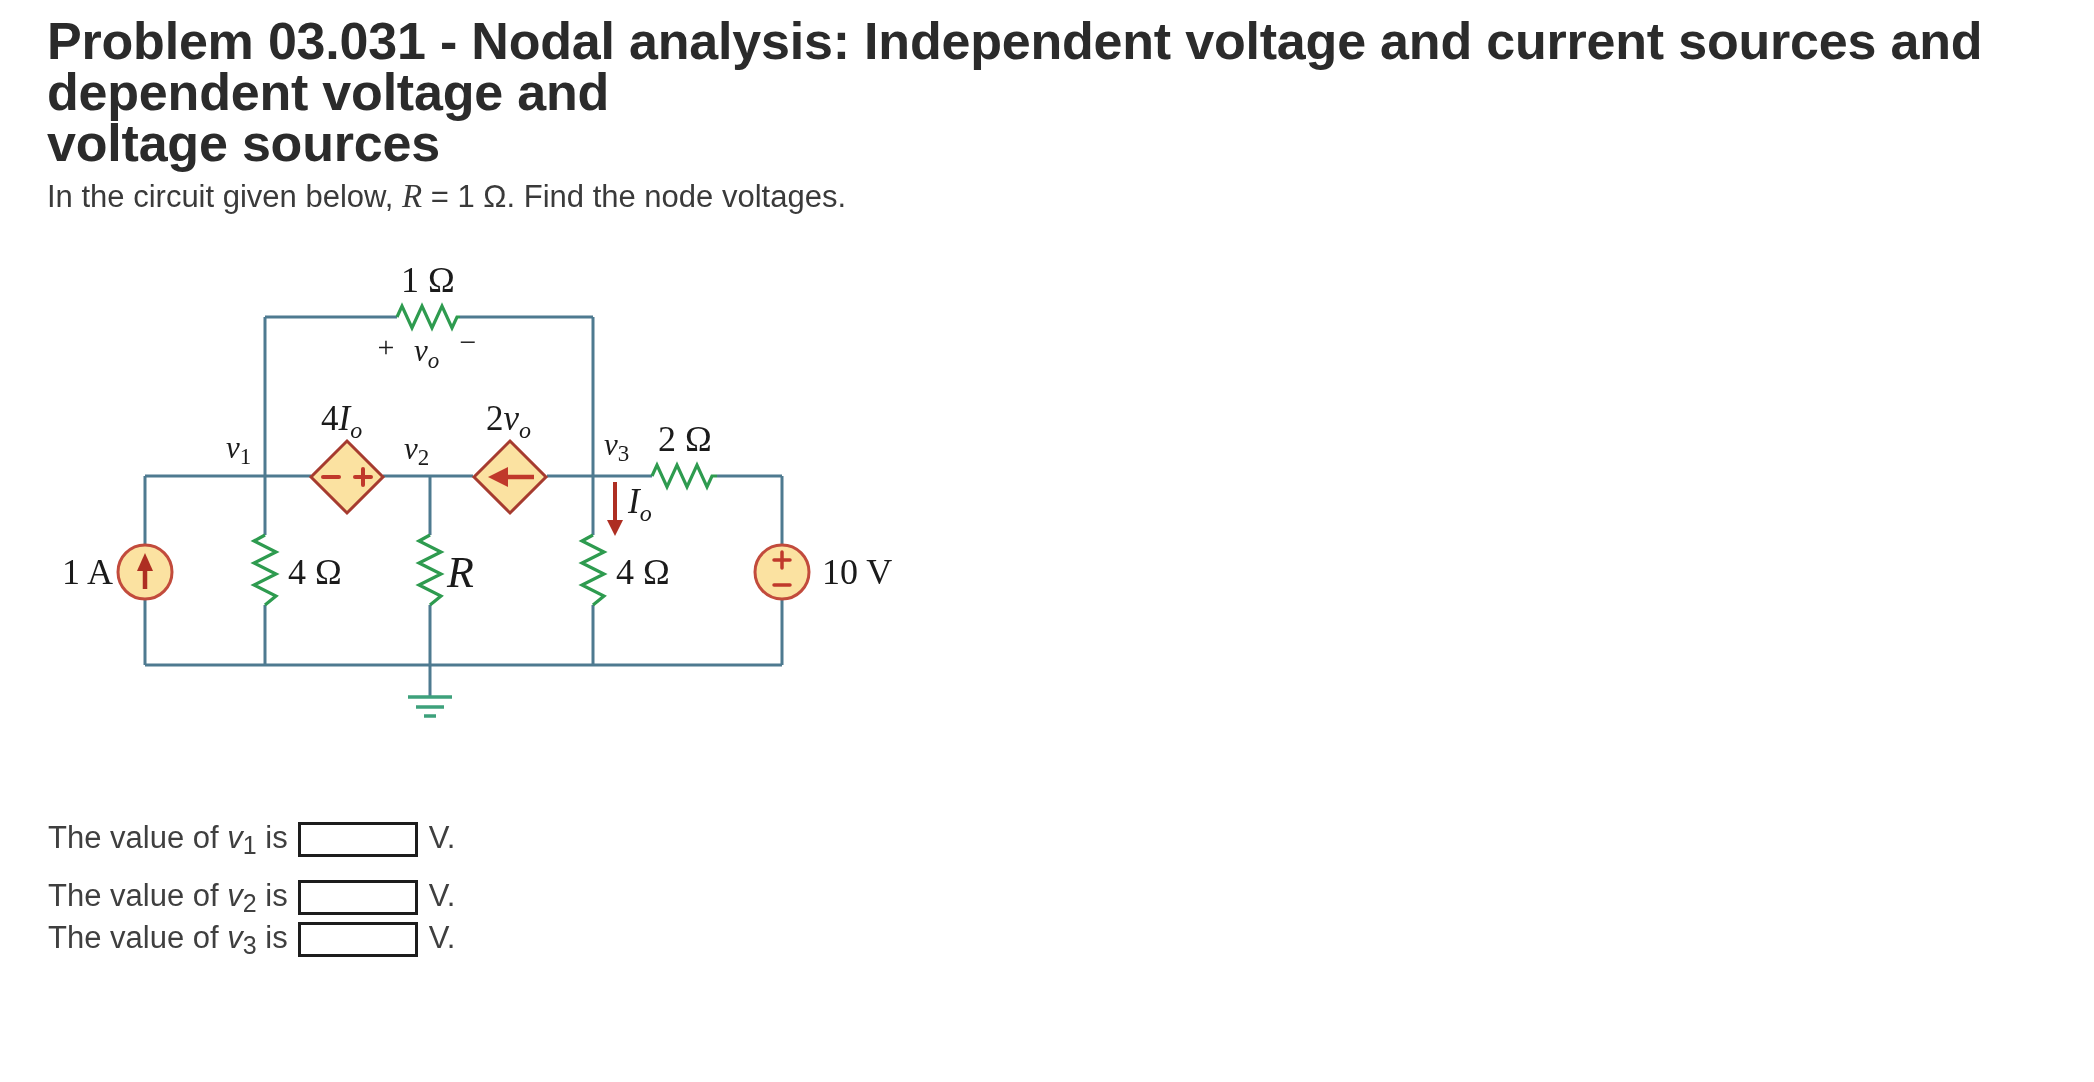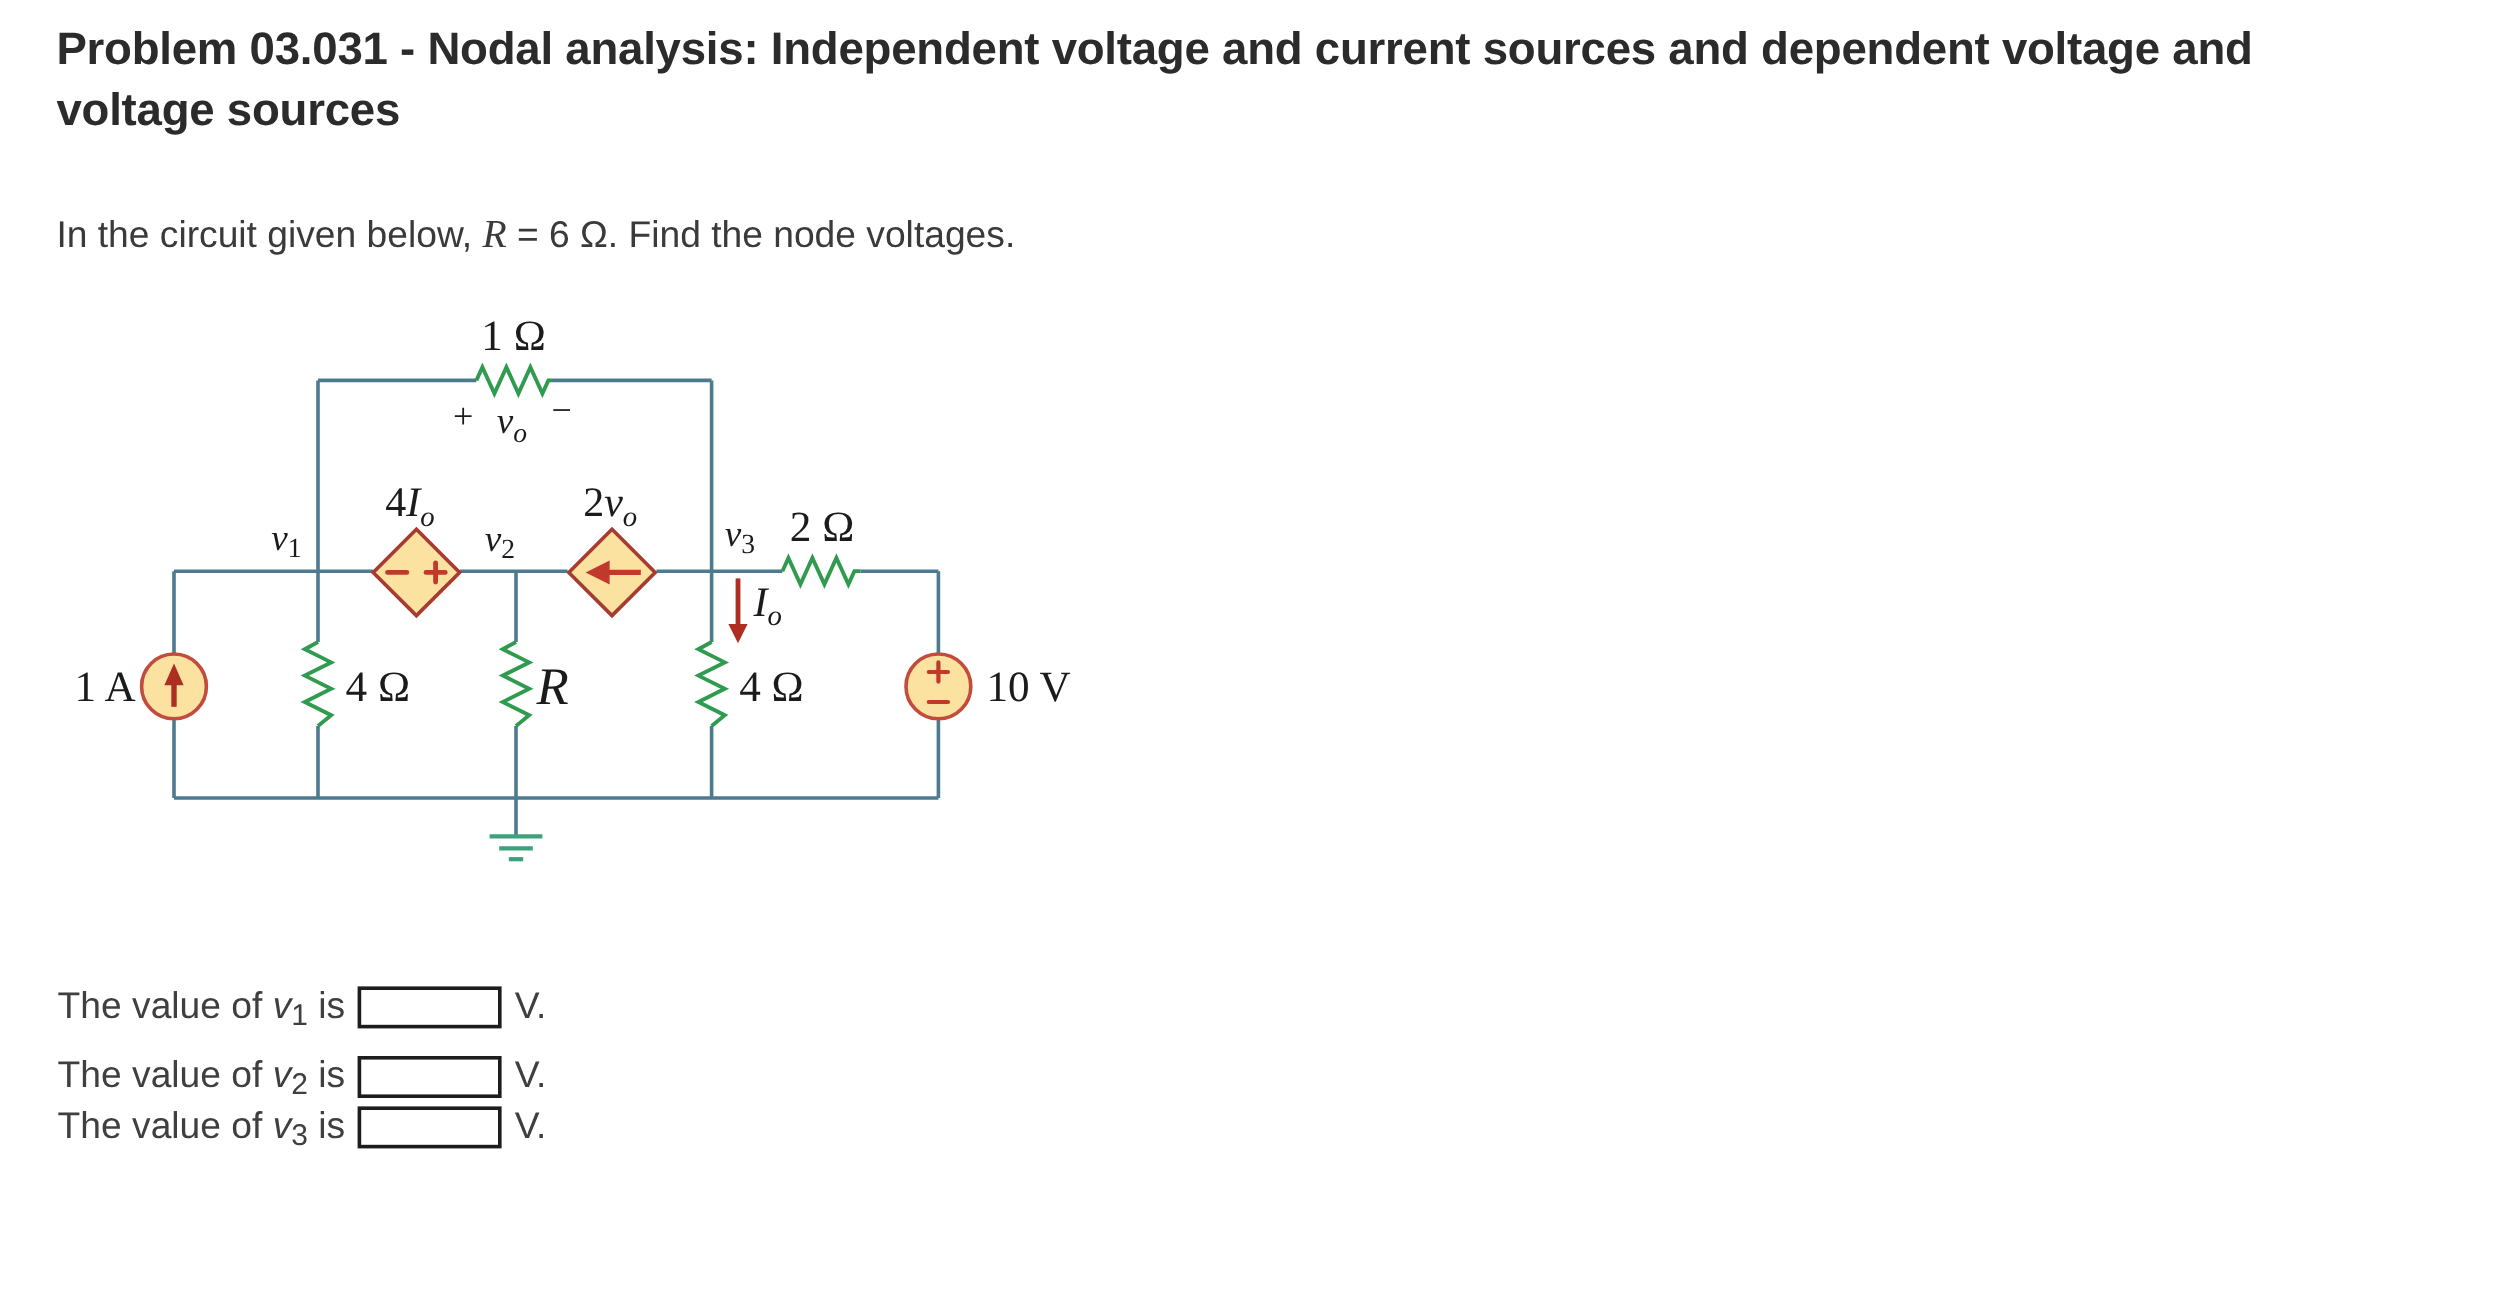"Problem 03.031 - Nodal analysis:" .title { font-size: 38px -> 52px }
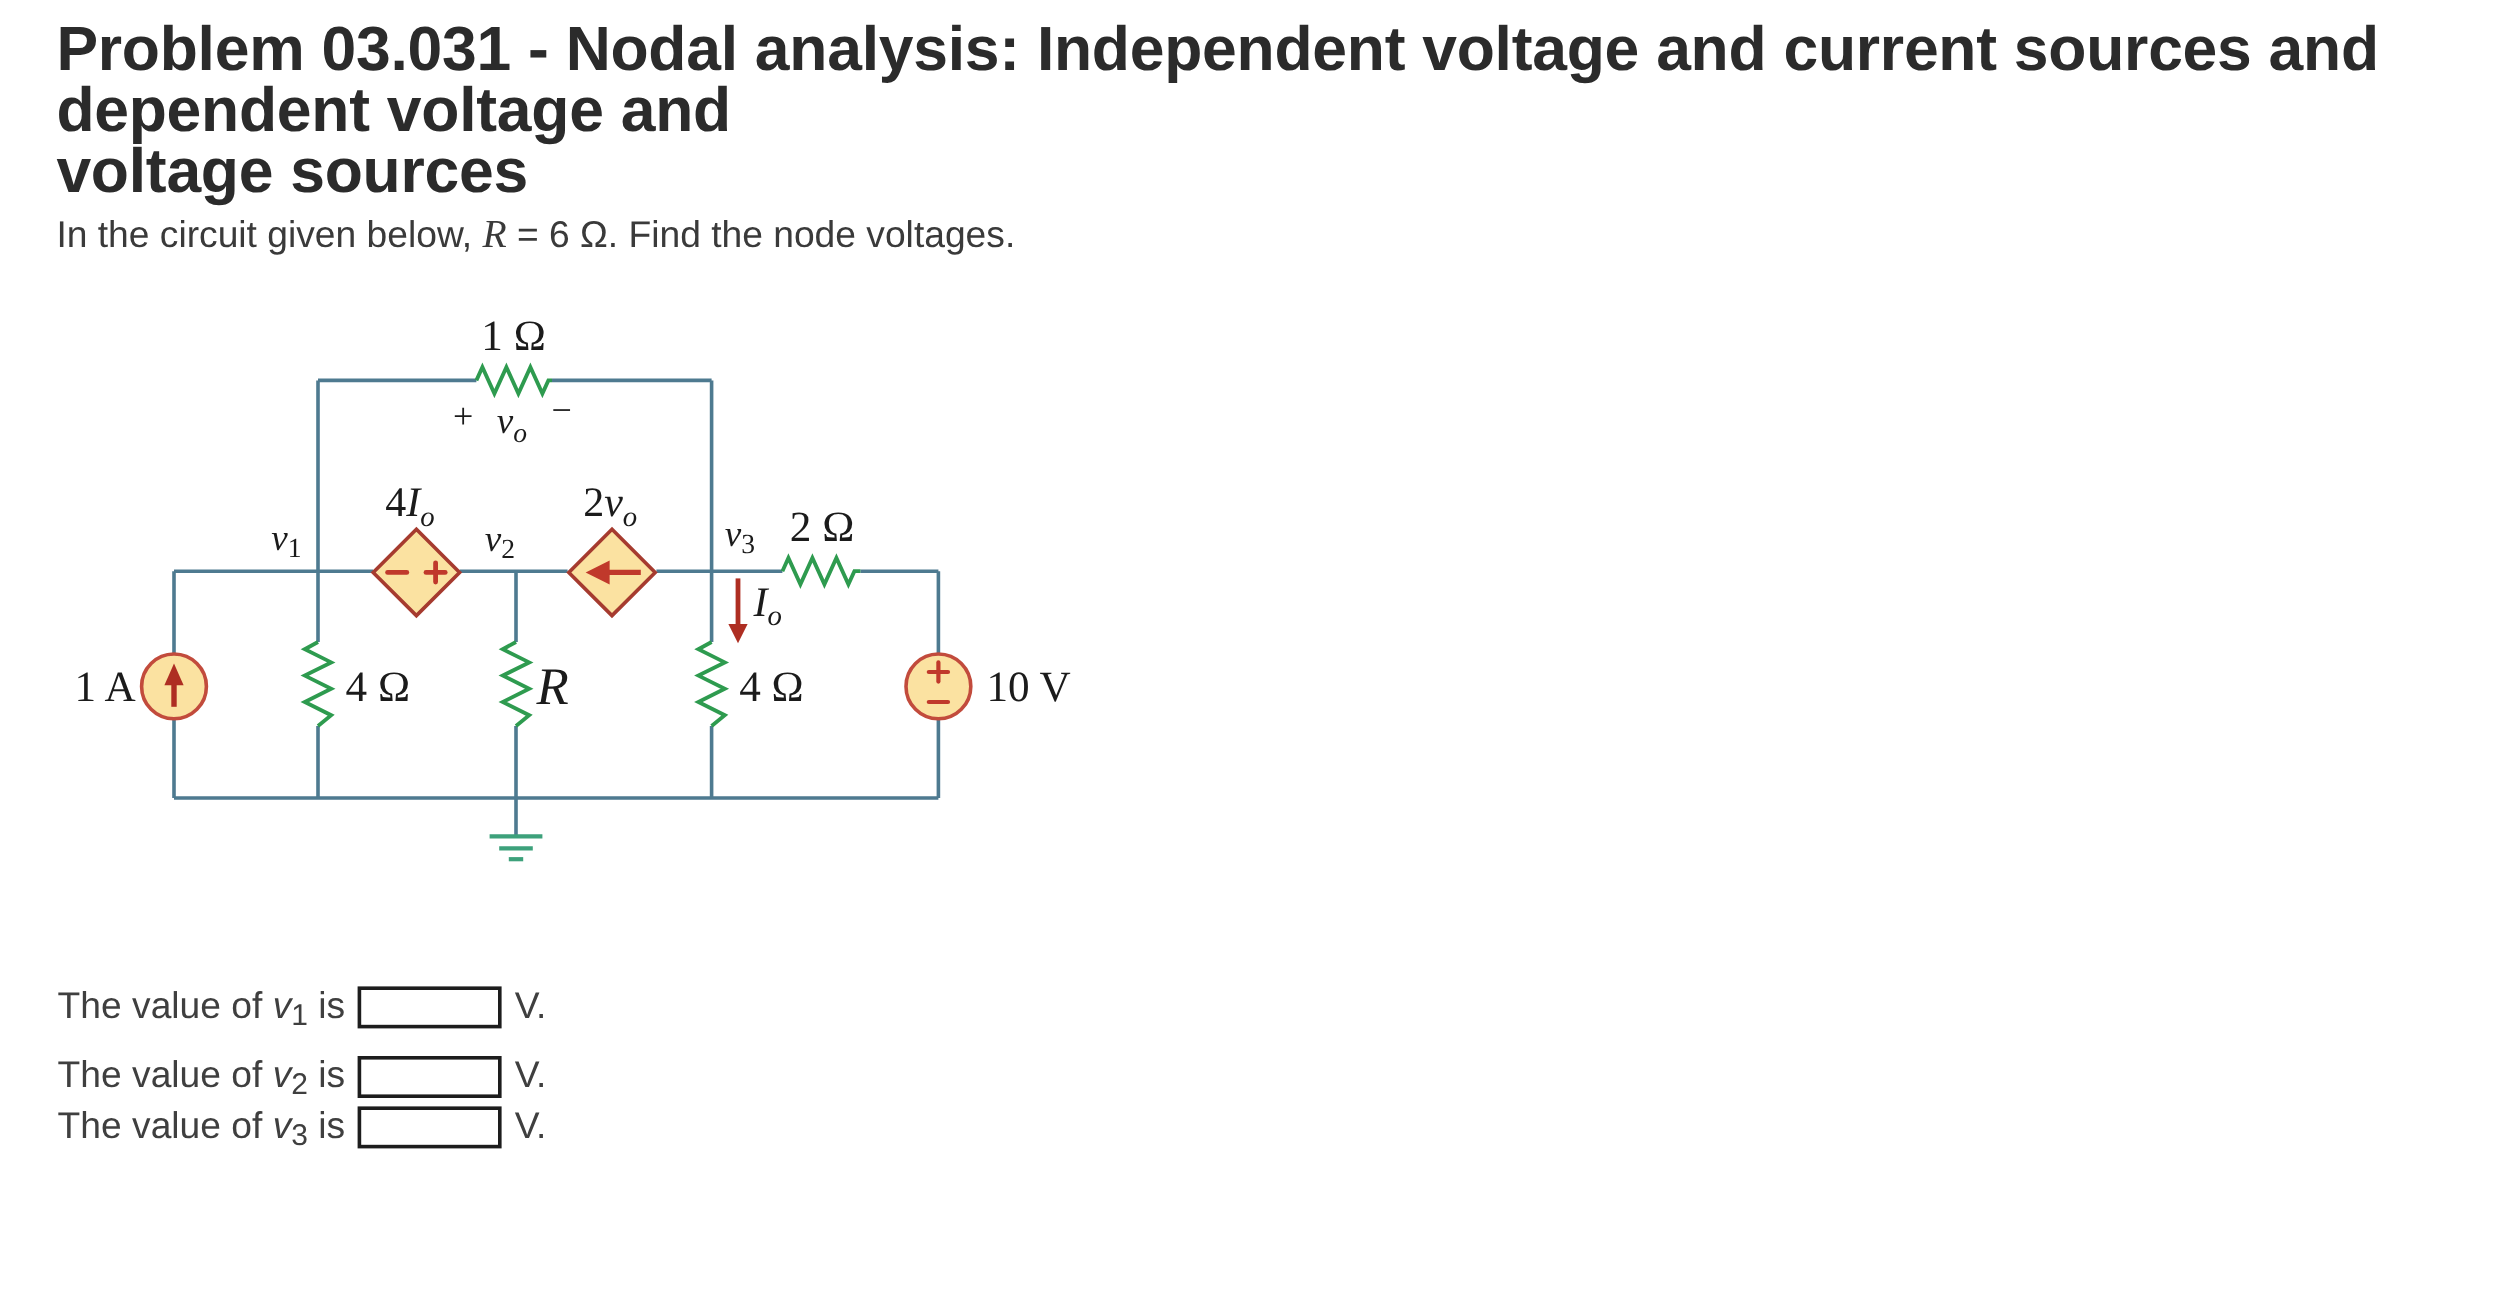"= 6 Ω. Find the" span { text: 6 -> 1 }
